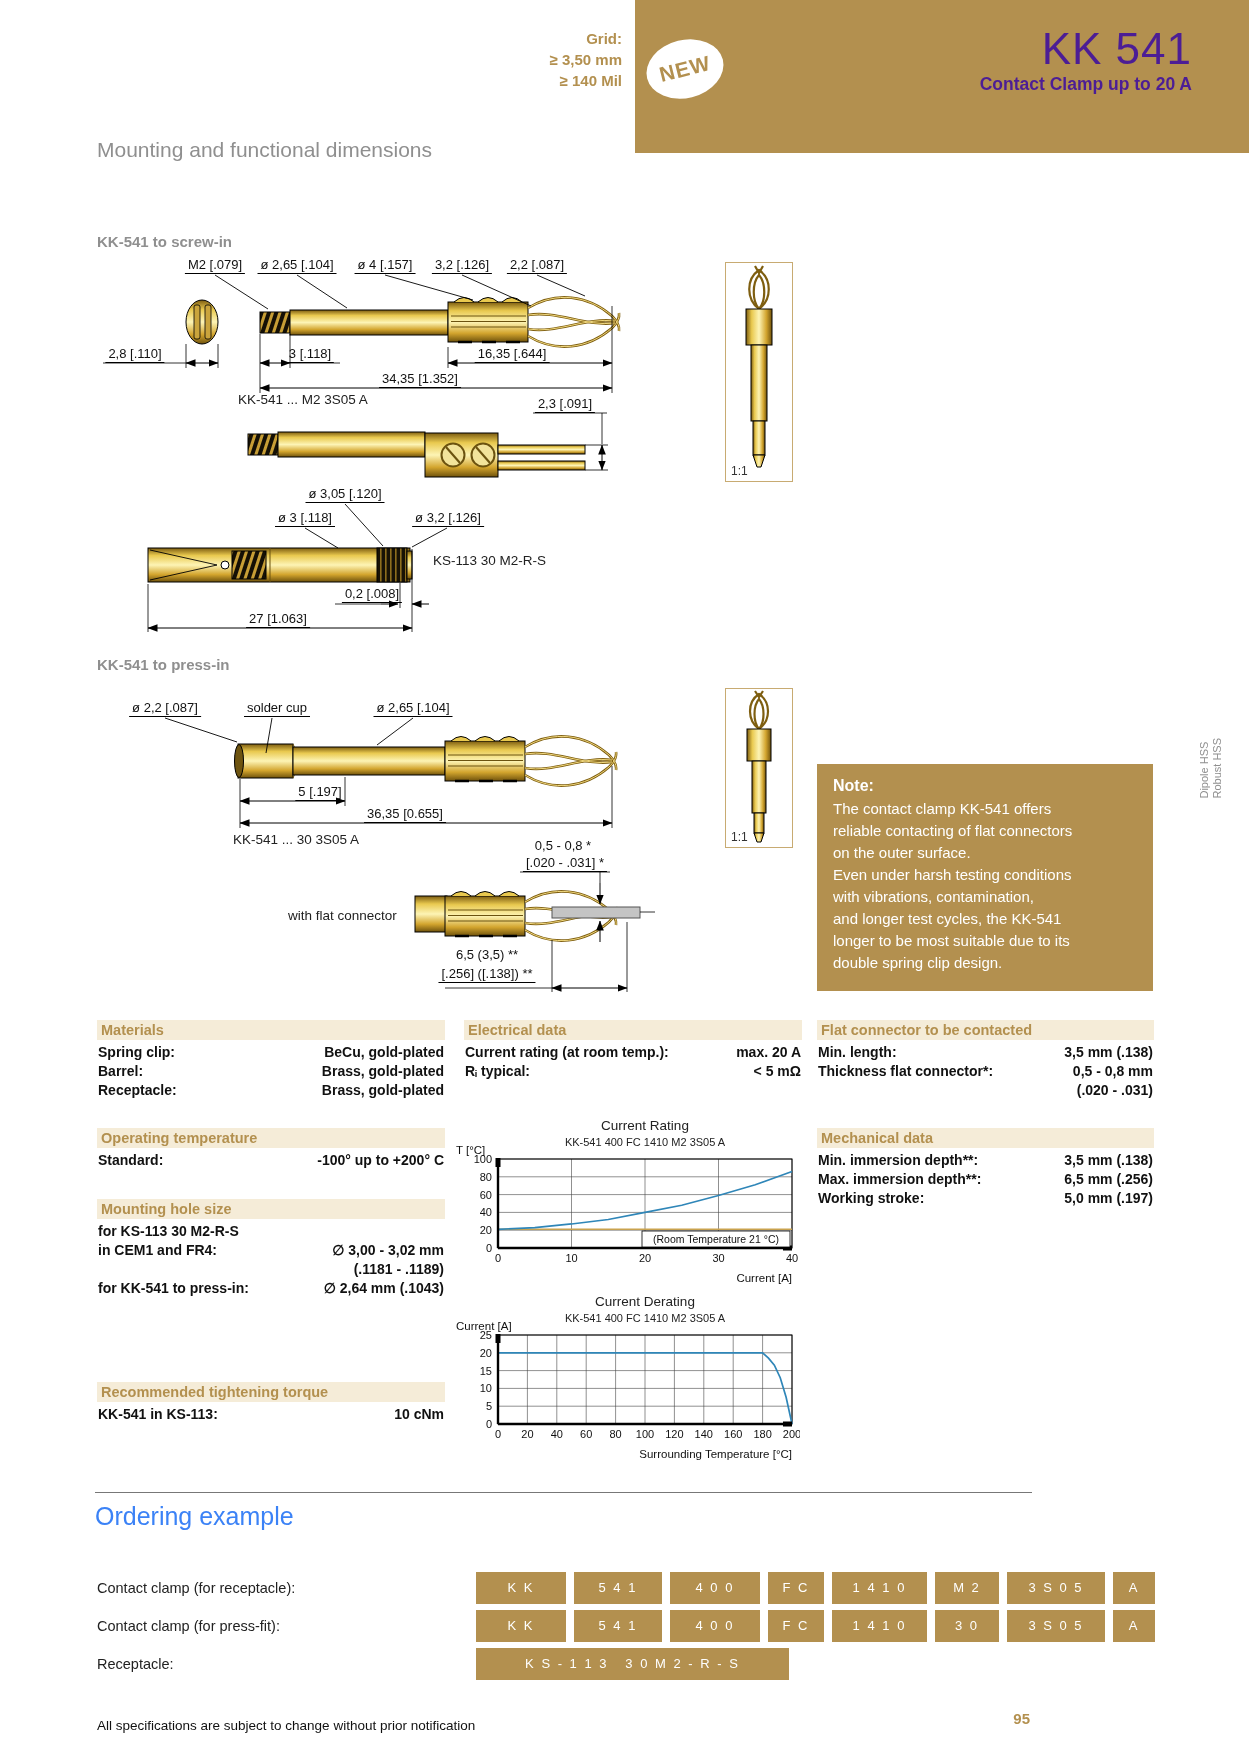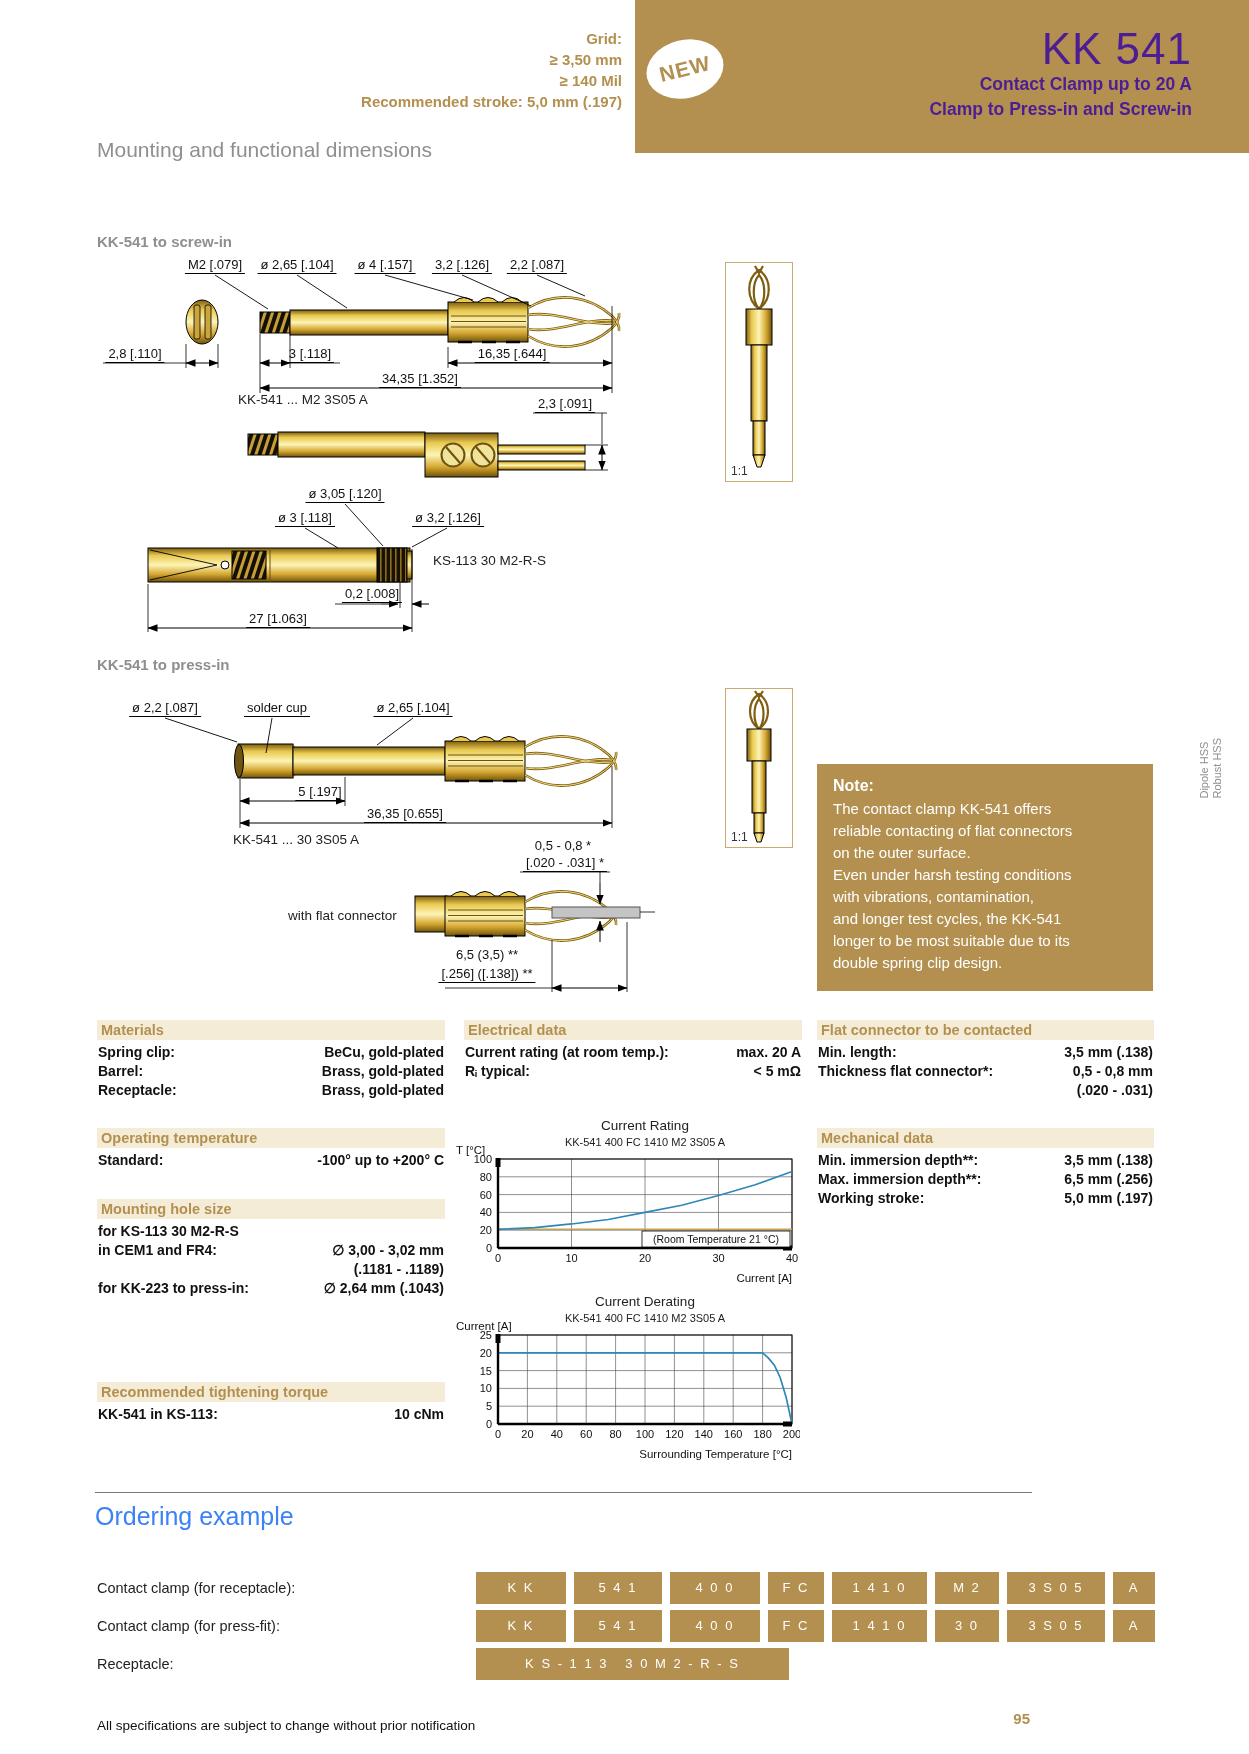"Recommended stroke: 5,0 mm (.197)" div { html: <div>Recommended stroke: 5,0 mm (.197)</div> -> none }
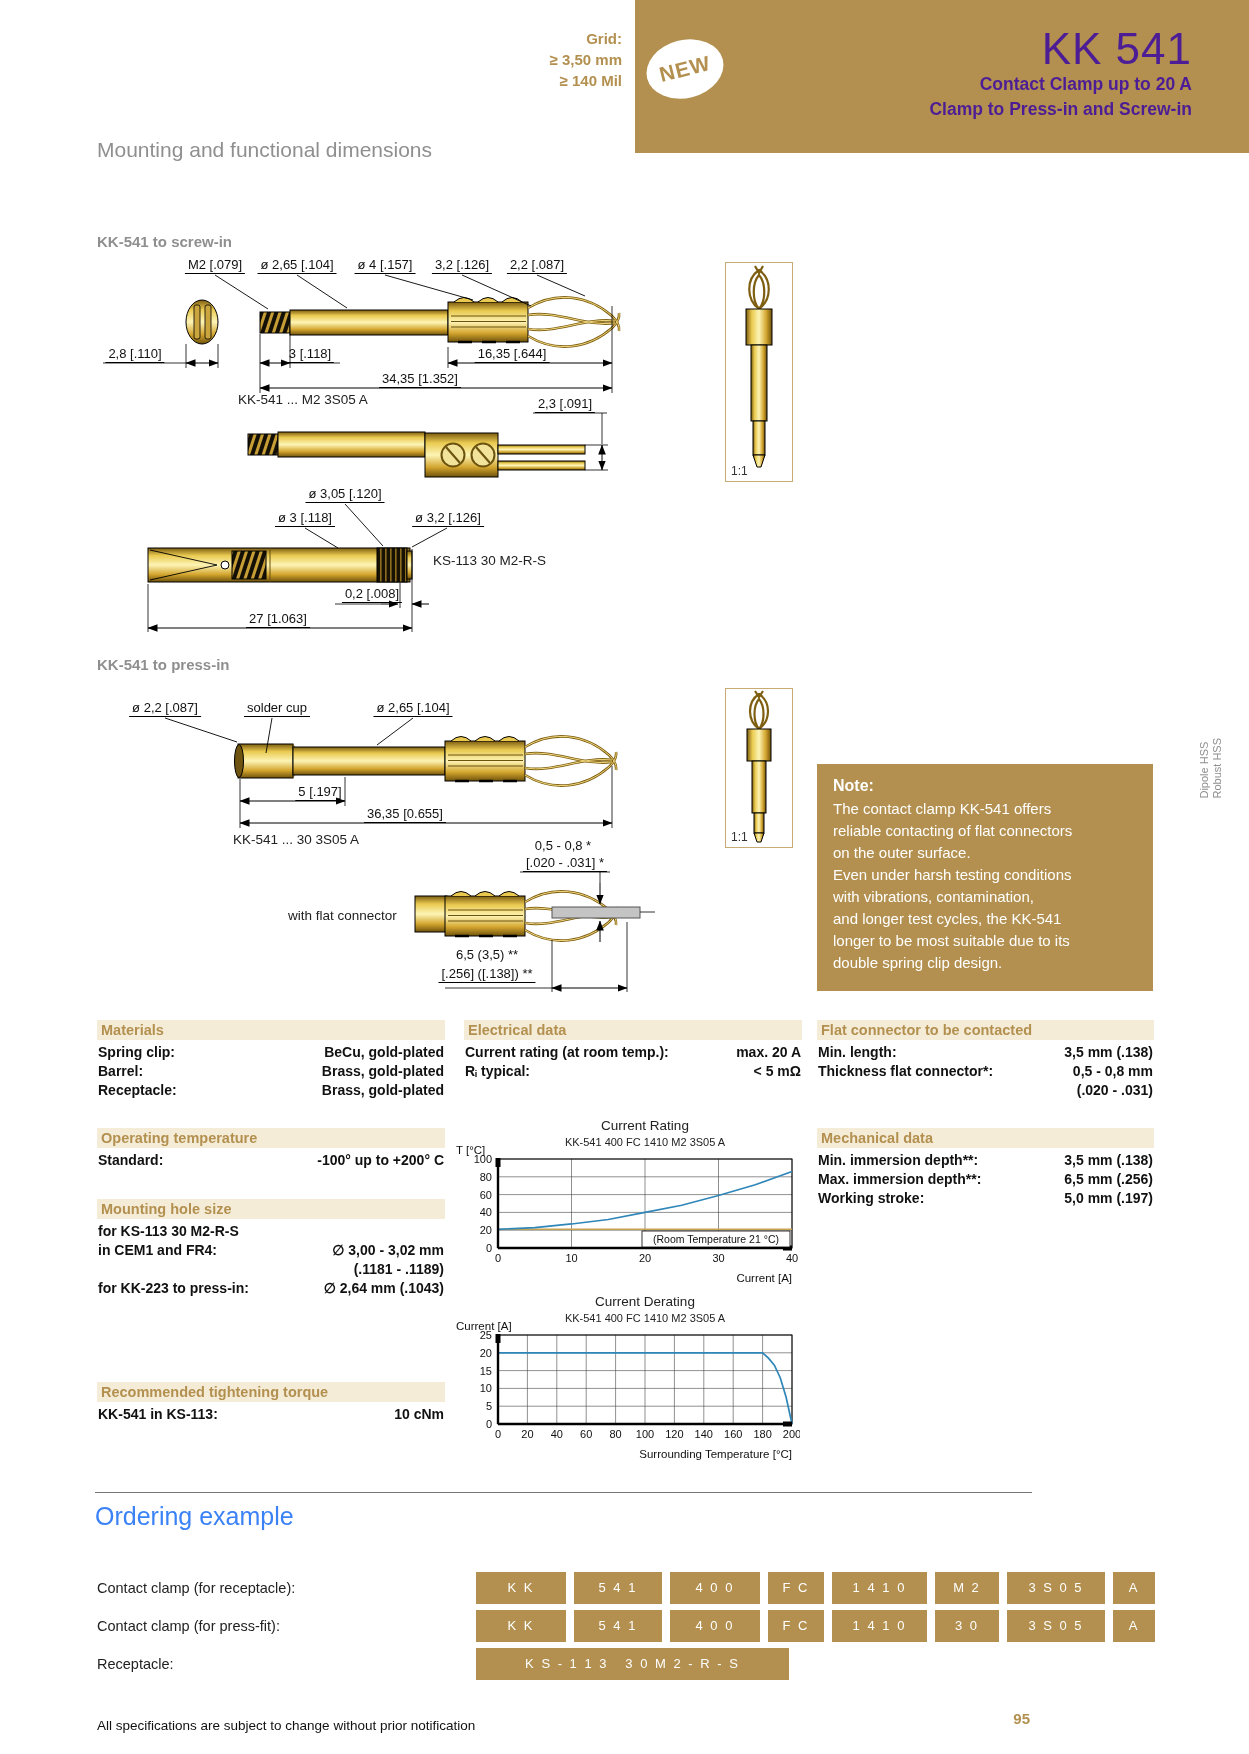"Clamp to Press-in and Screw-in" div.hdr-sub { html: <div>Clamp to Press-in and Screw-in</div> -> none }
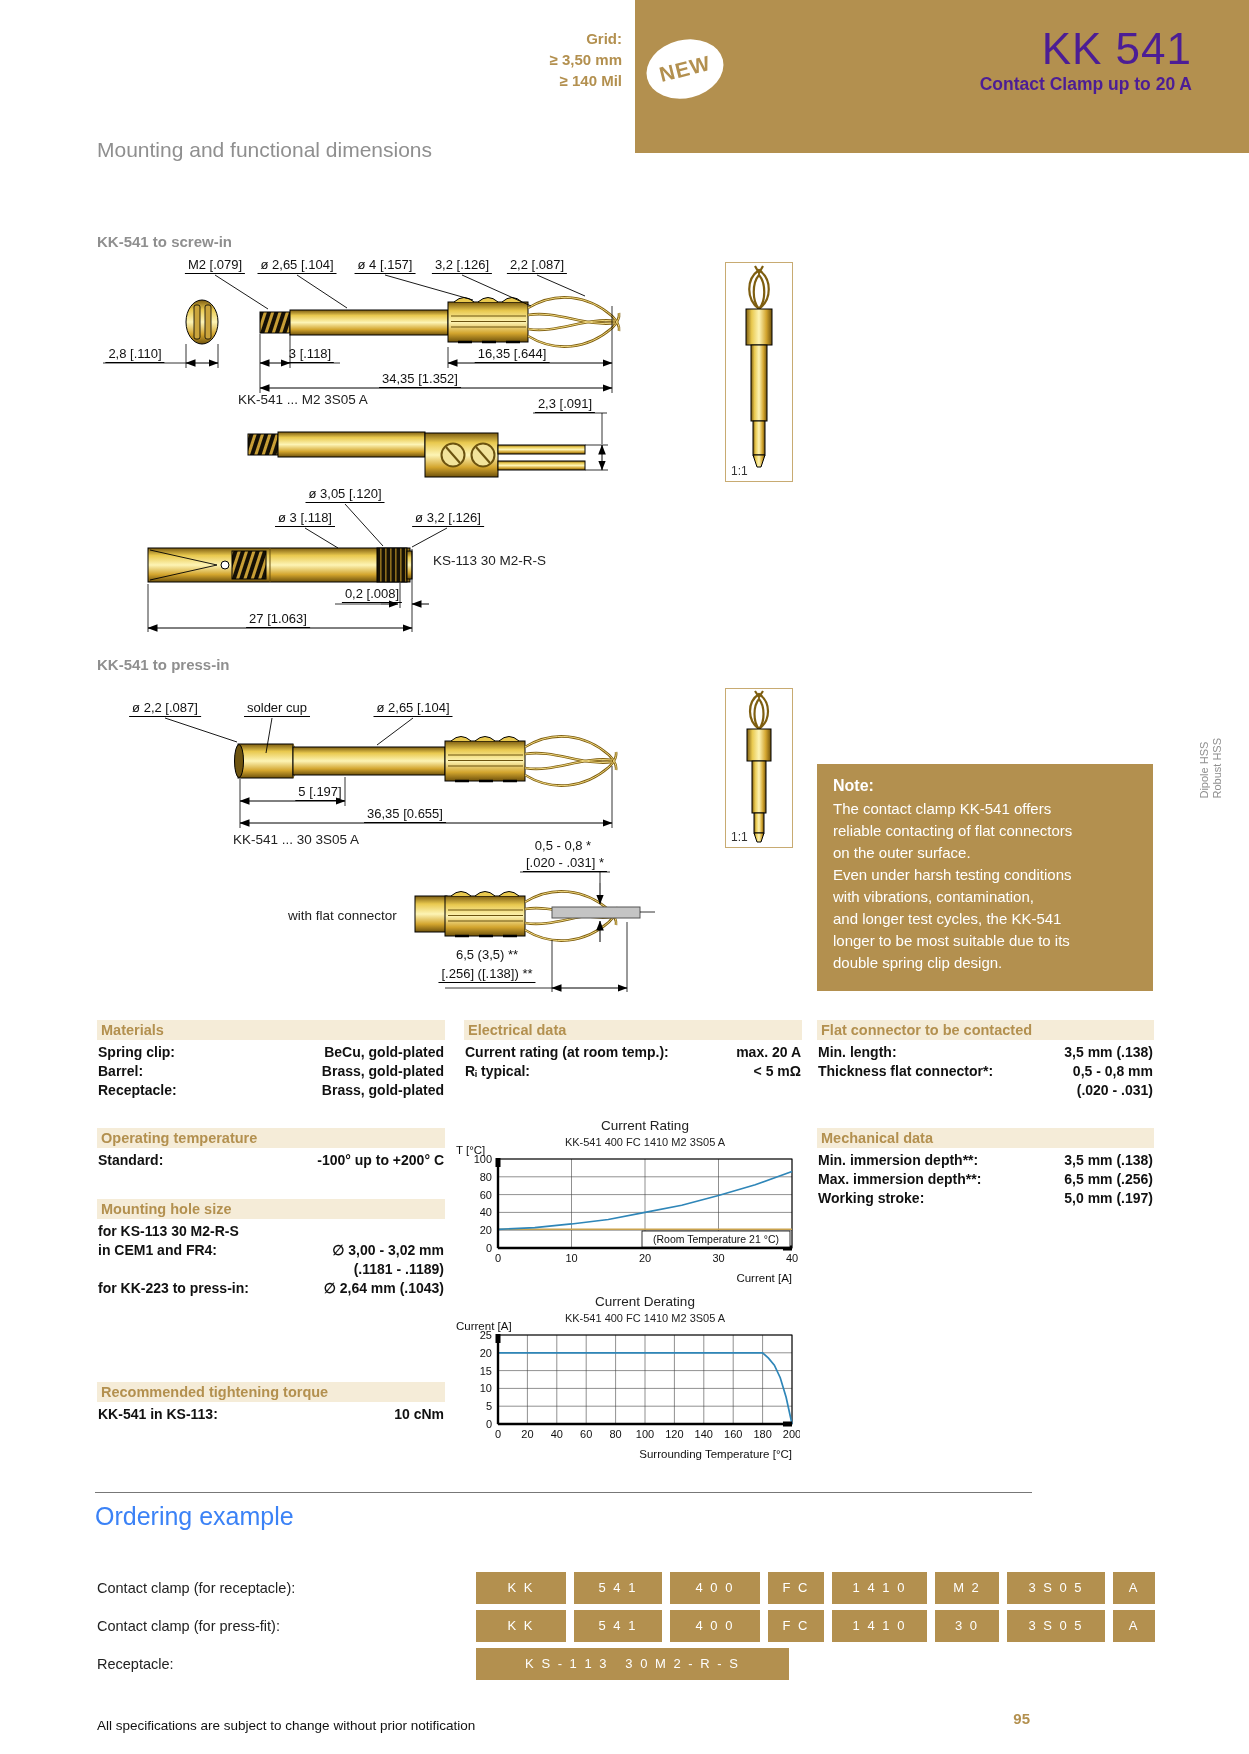"for KK-223 to press-in:" span { text: KK-223 -> KK-541 }
